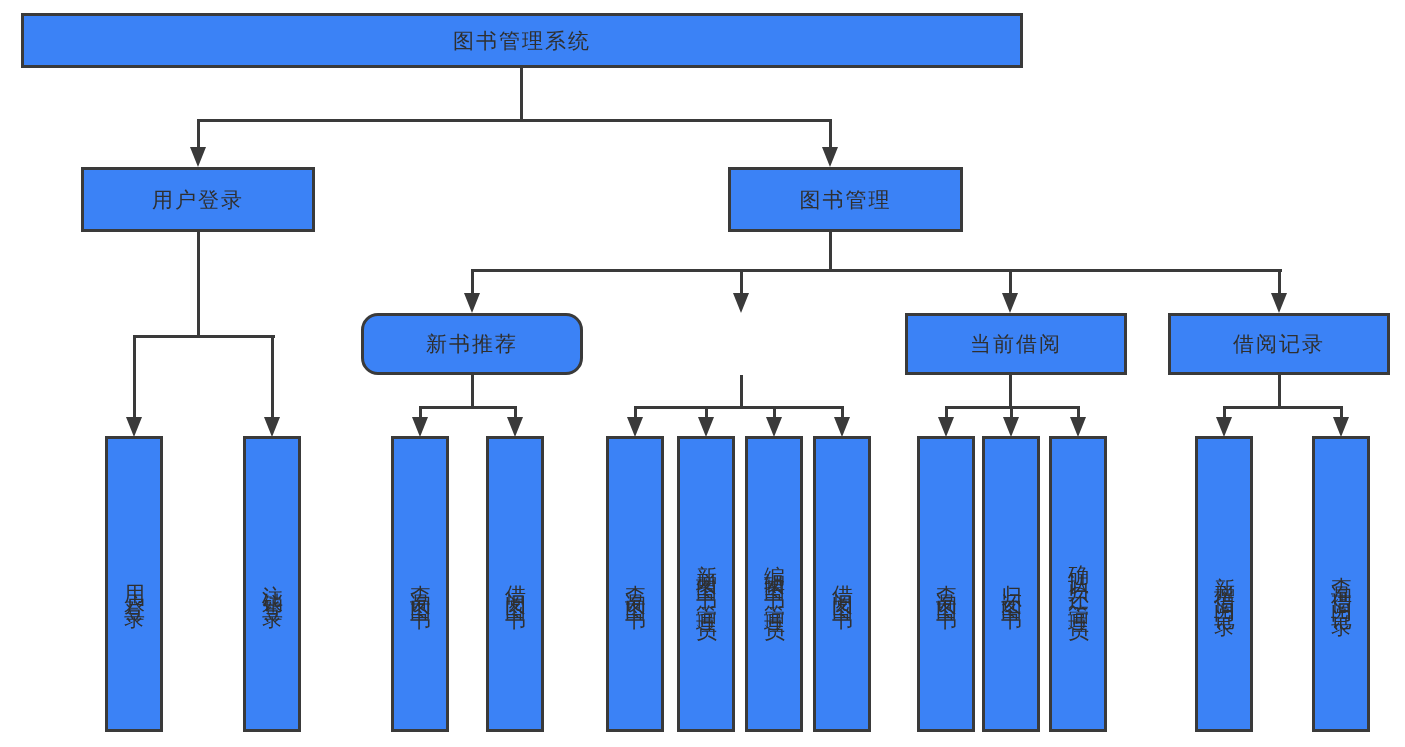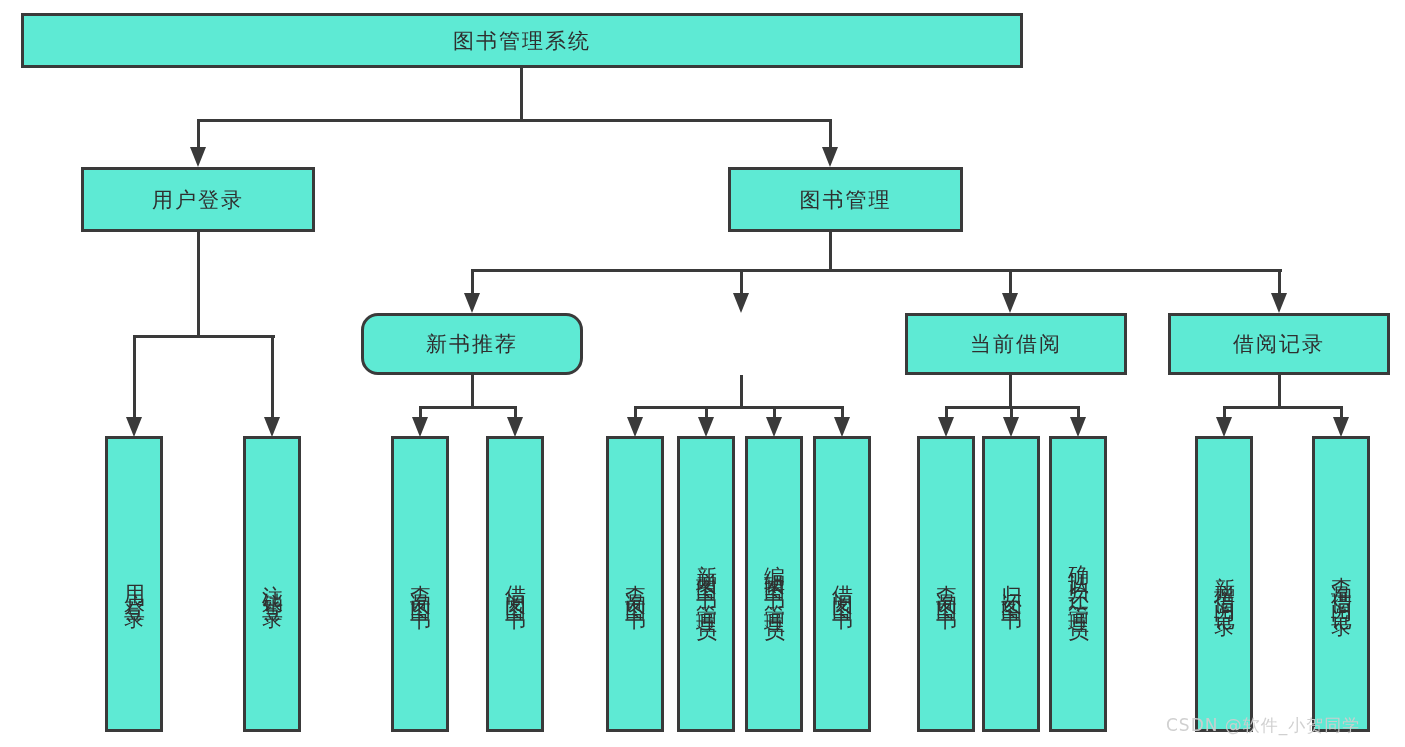"图书管理系统" .box { background: #5eead4 -> #3b82f6 }
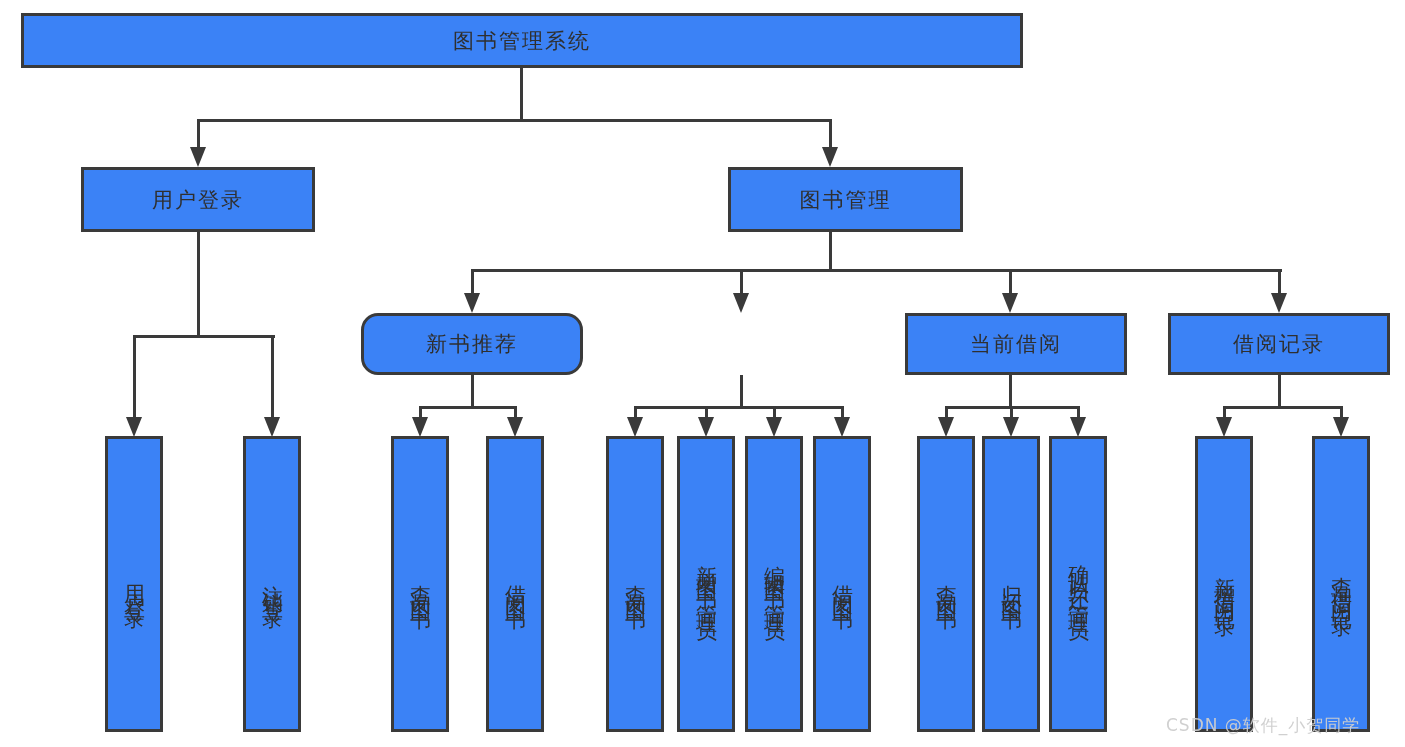"CSDN @软件_小贺同学" div.watermark { html: <div>CSDN @软件_小贺同学</div> -> none }
